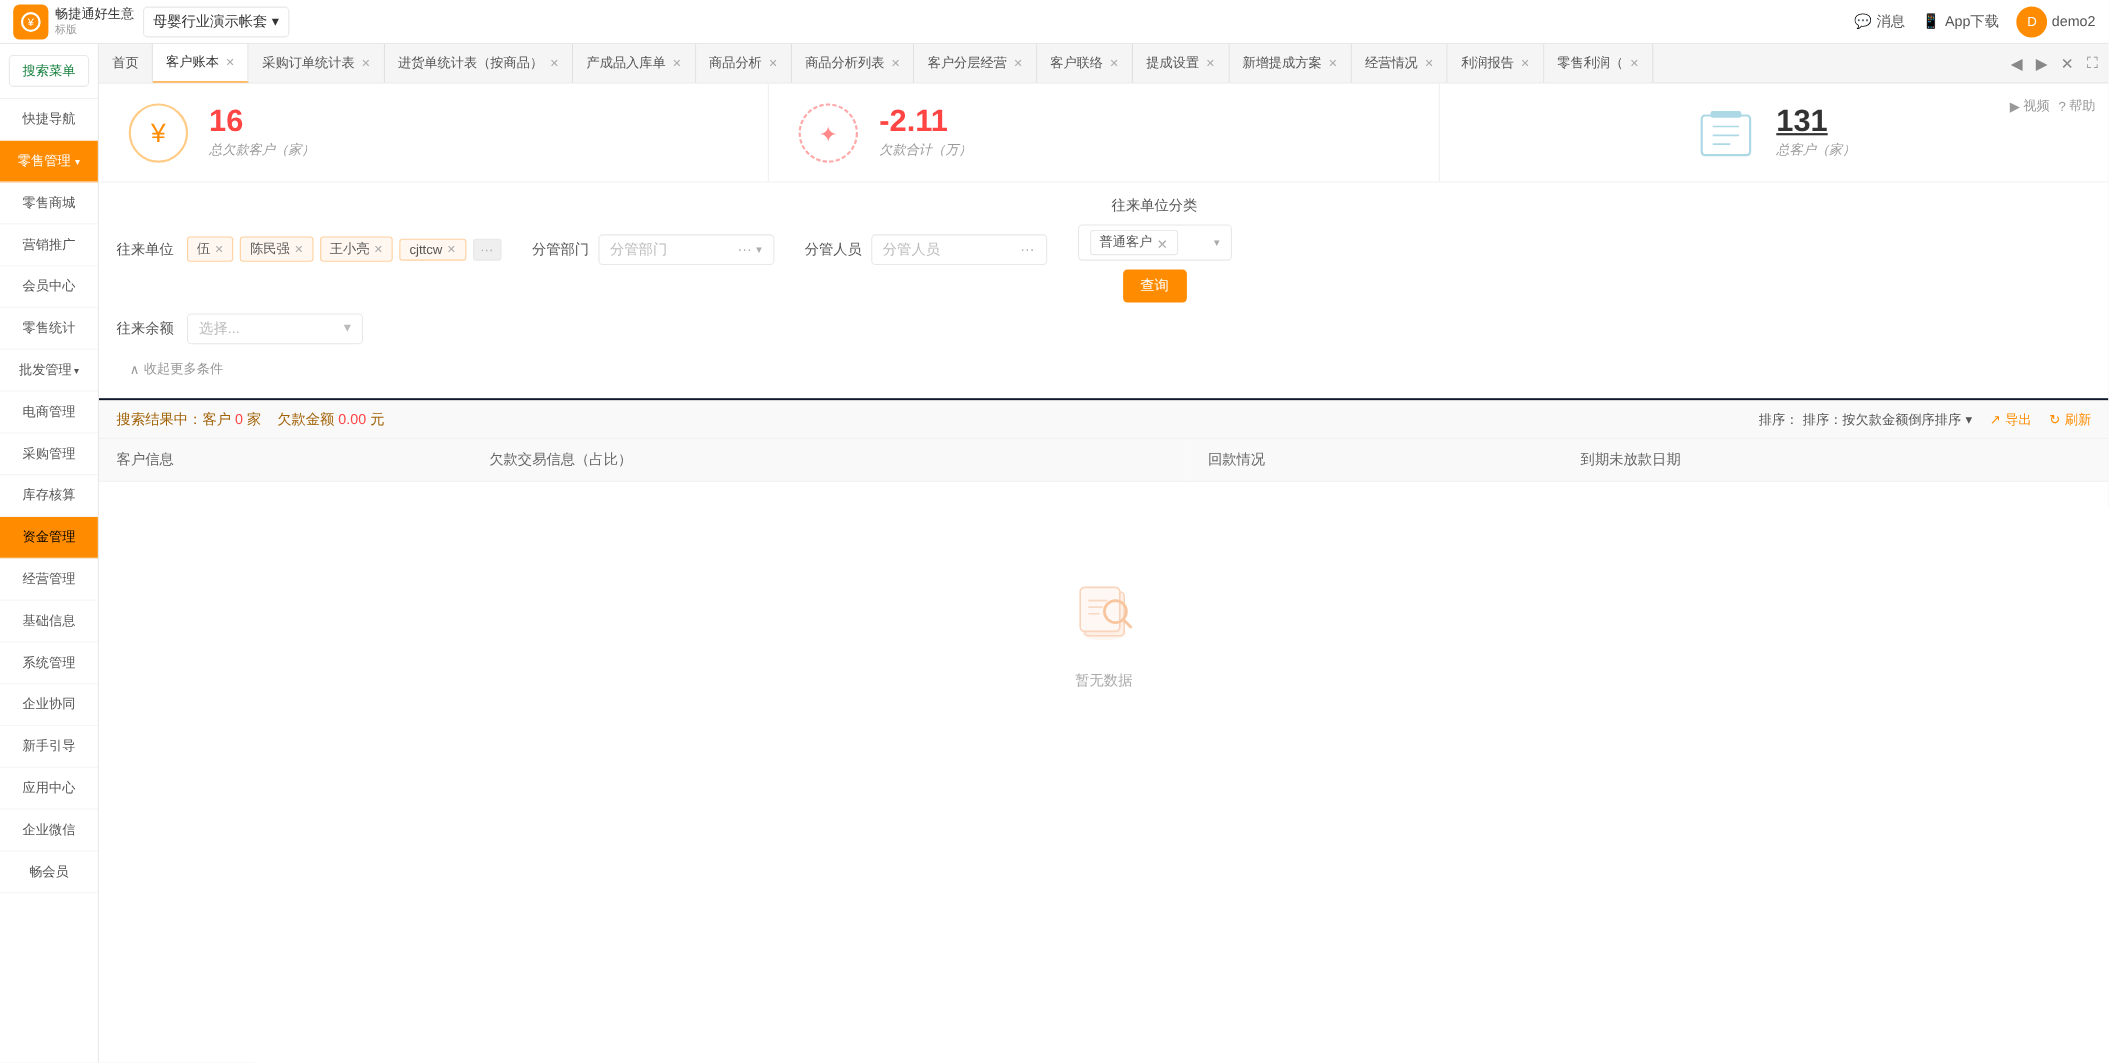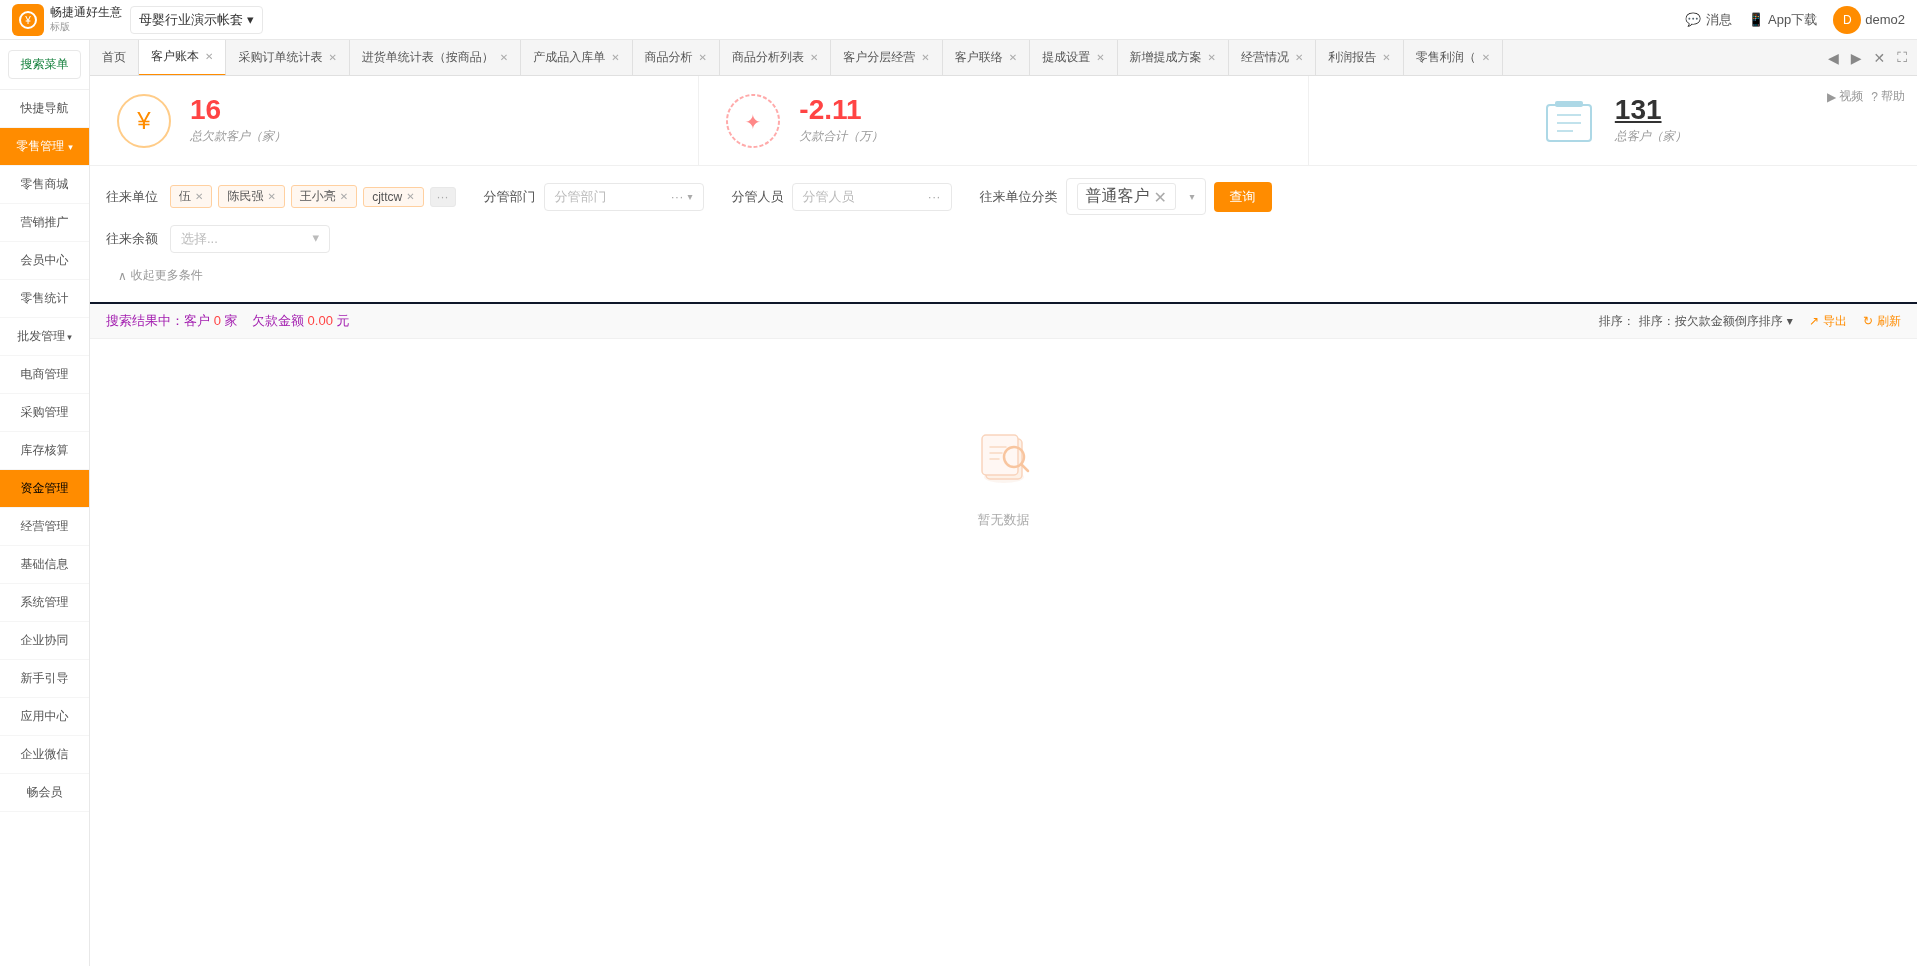"往来单位分类" div { flex-direction: none -> column }
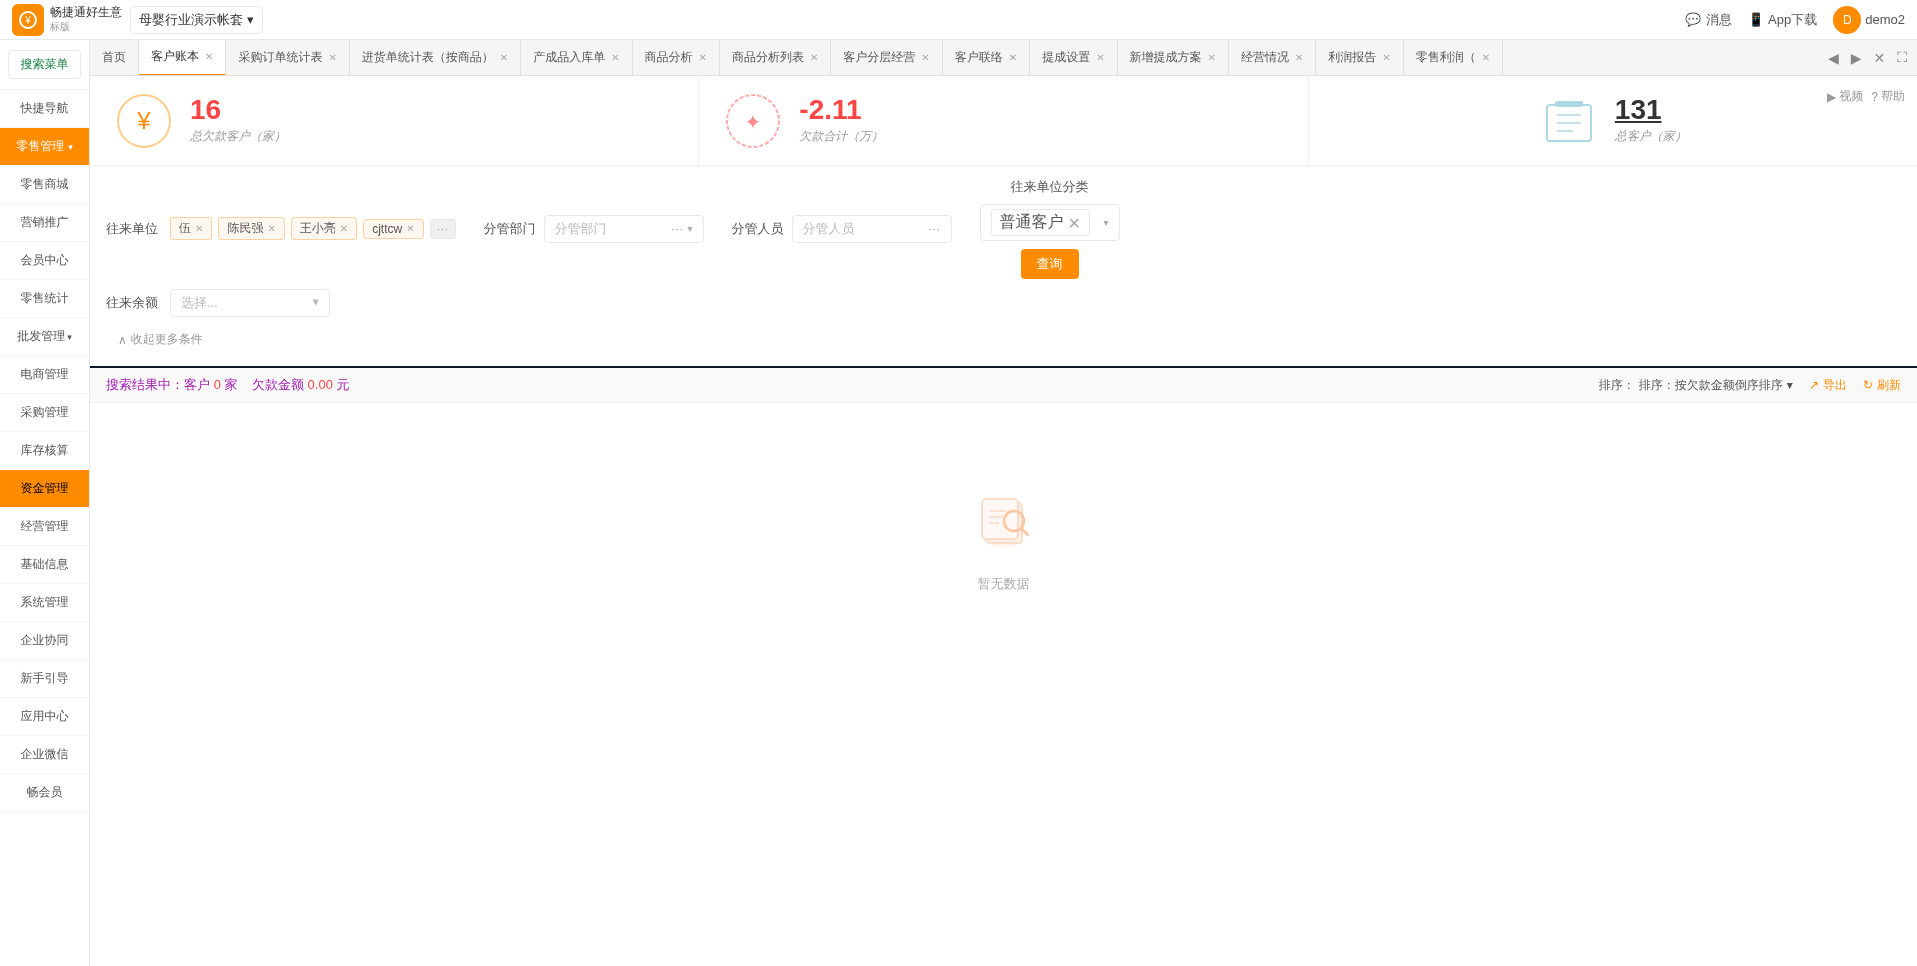"普通客户" .filter-tag-special { font-size: 16px -> 12px }
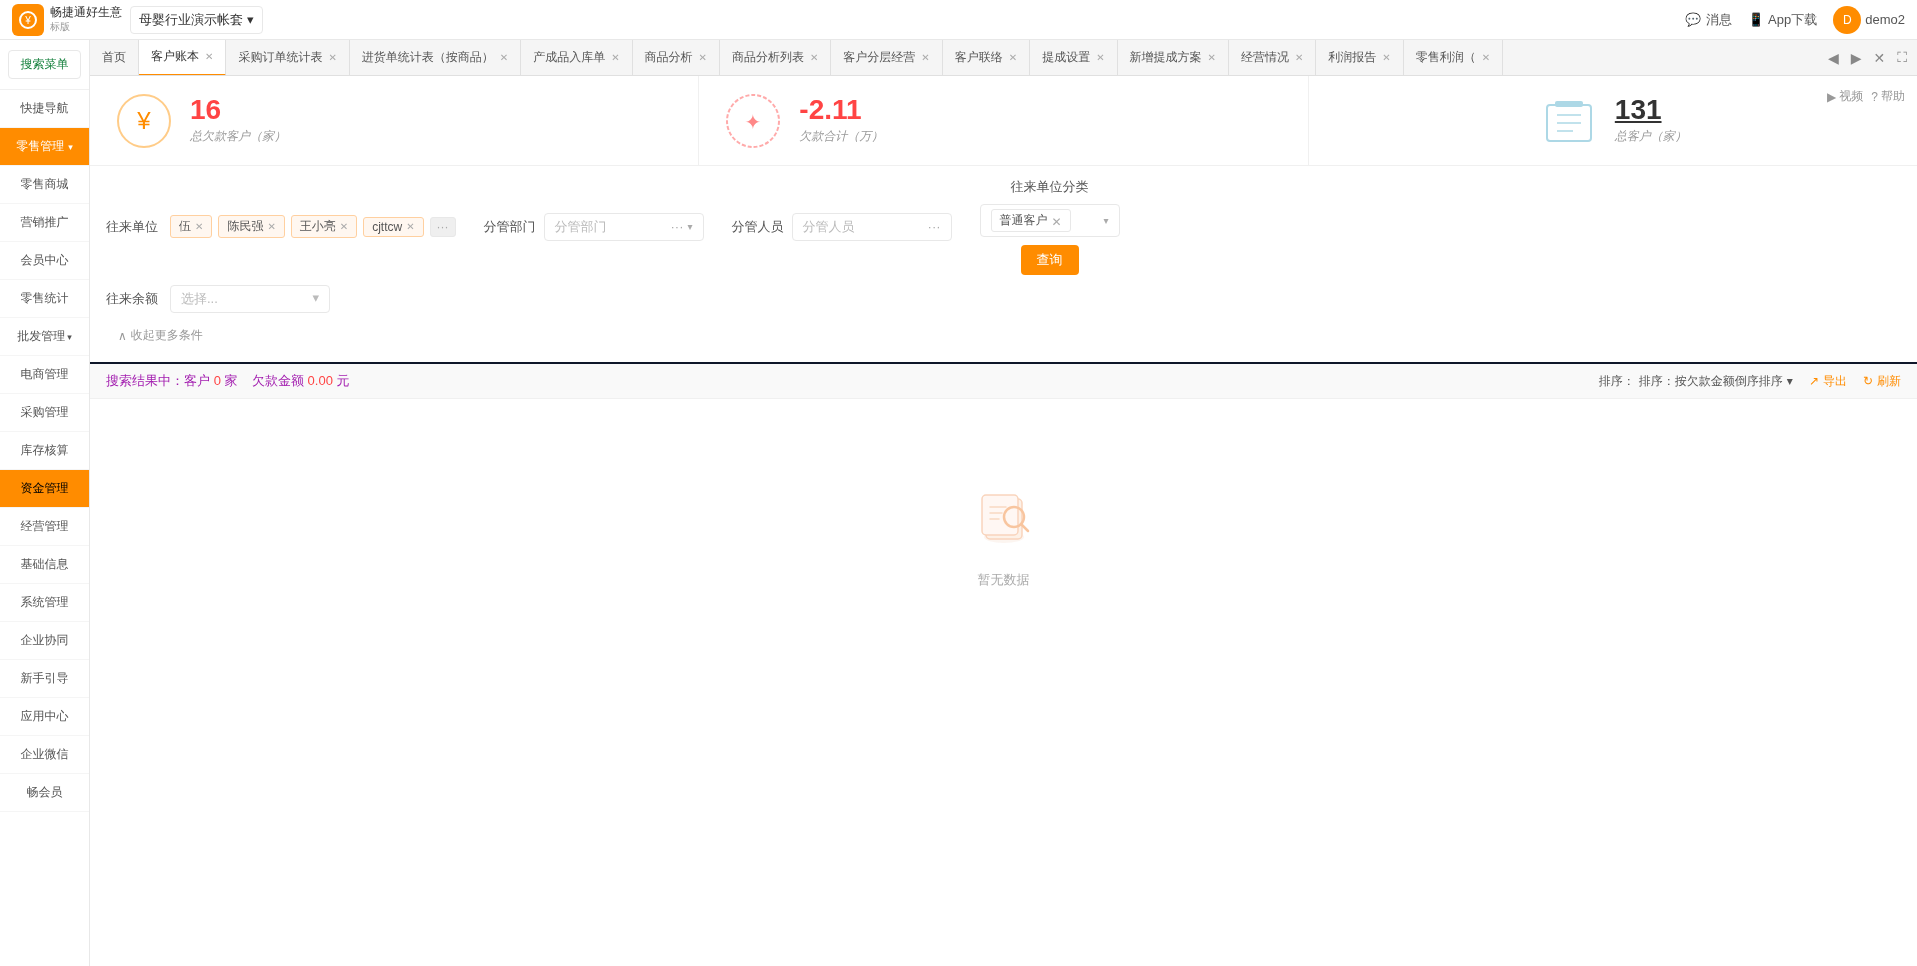"搜索结果中：客户" .search-result-info span { color: #a21caf -> #a16207 }
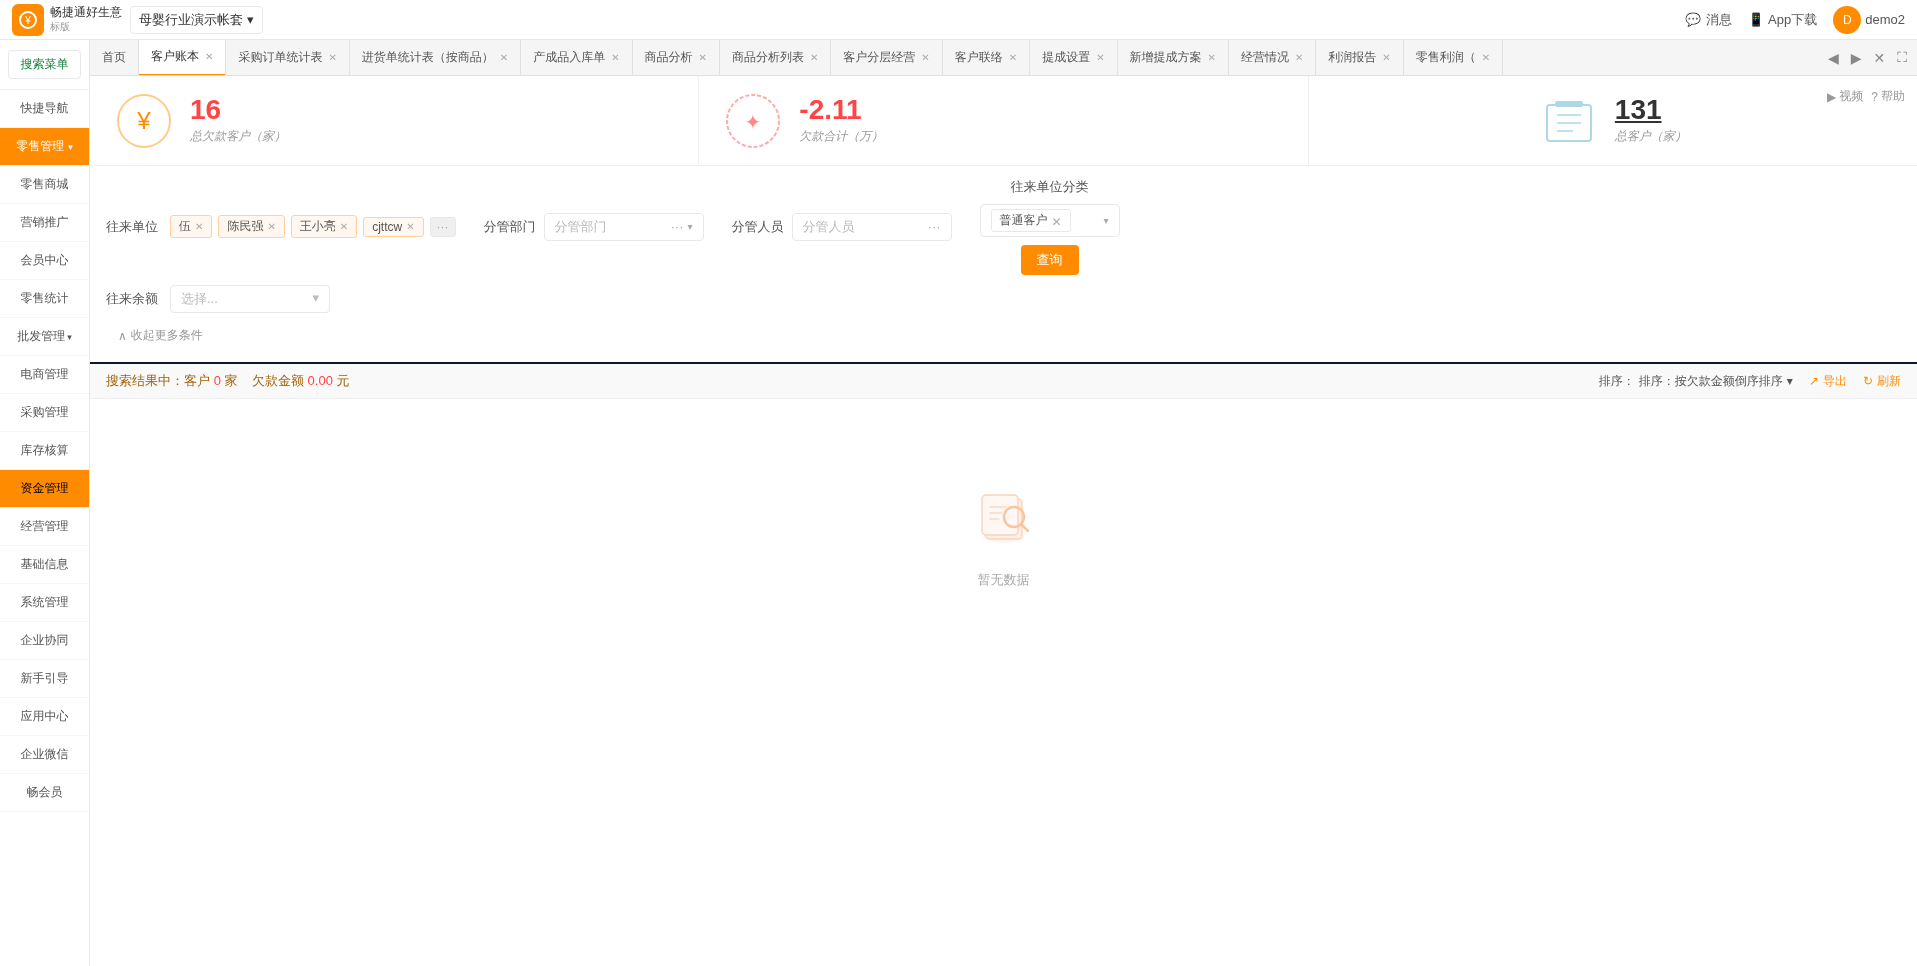"客户信息" table.data-table { html: none -> <table> <thead> <tr> <th>客户信息</th> <th>欠款交易信息（占比）</th> <th>回款情况</th> <th>到期未放款日期</th> </tr> </thead> <tbody> </tbody> </table> }
